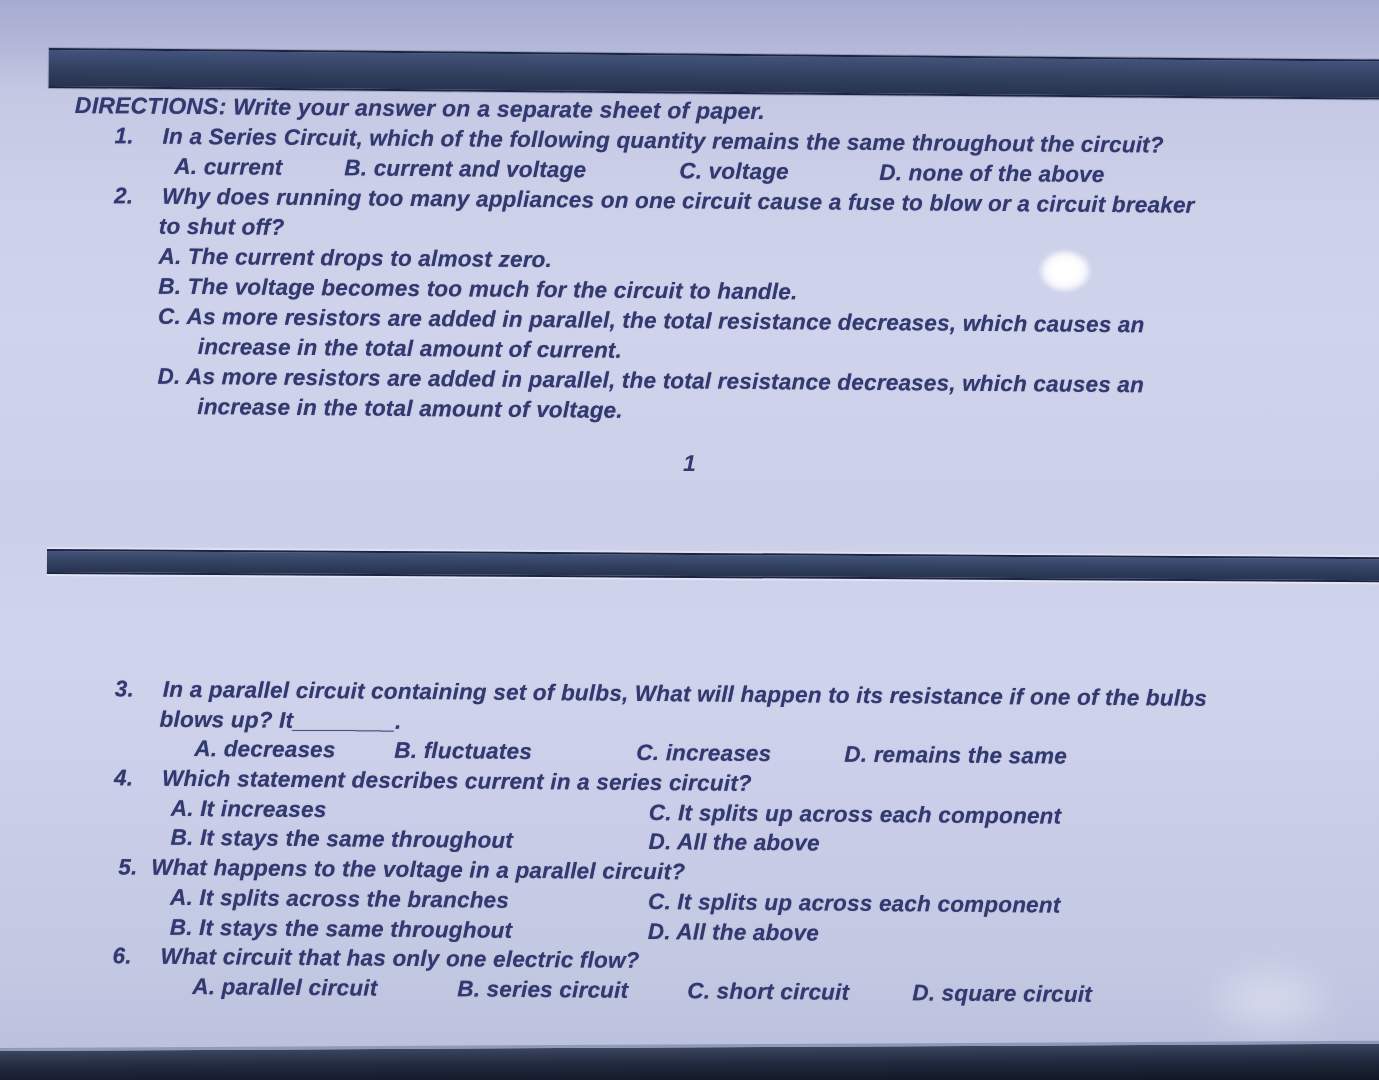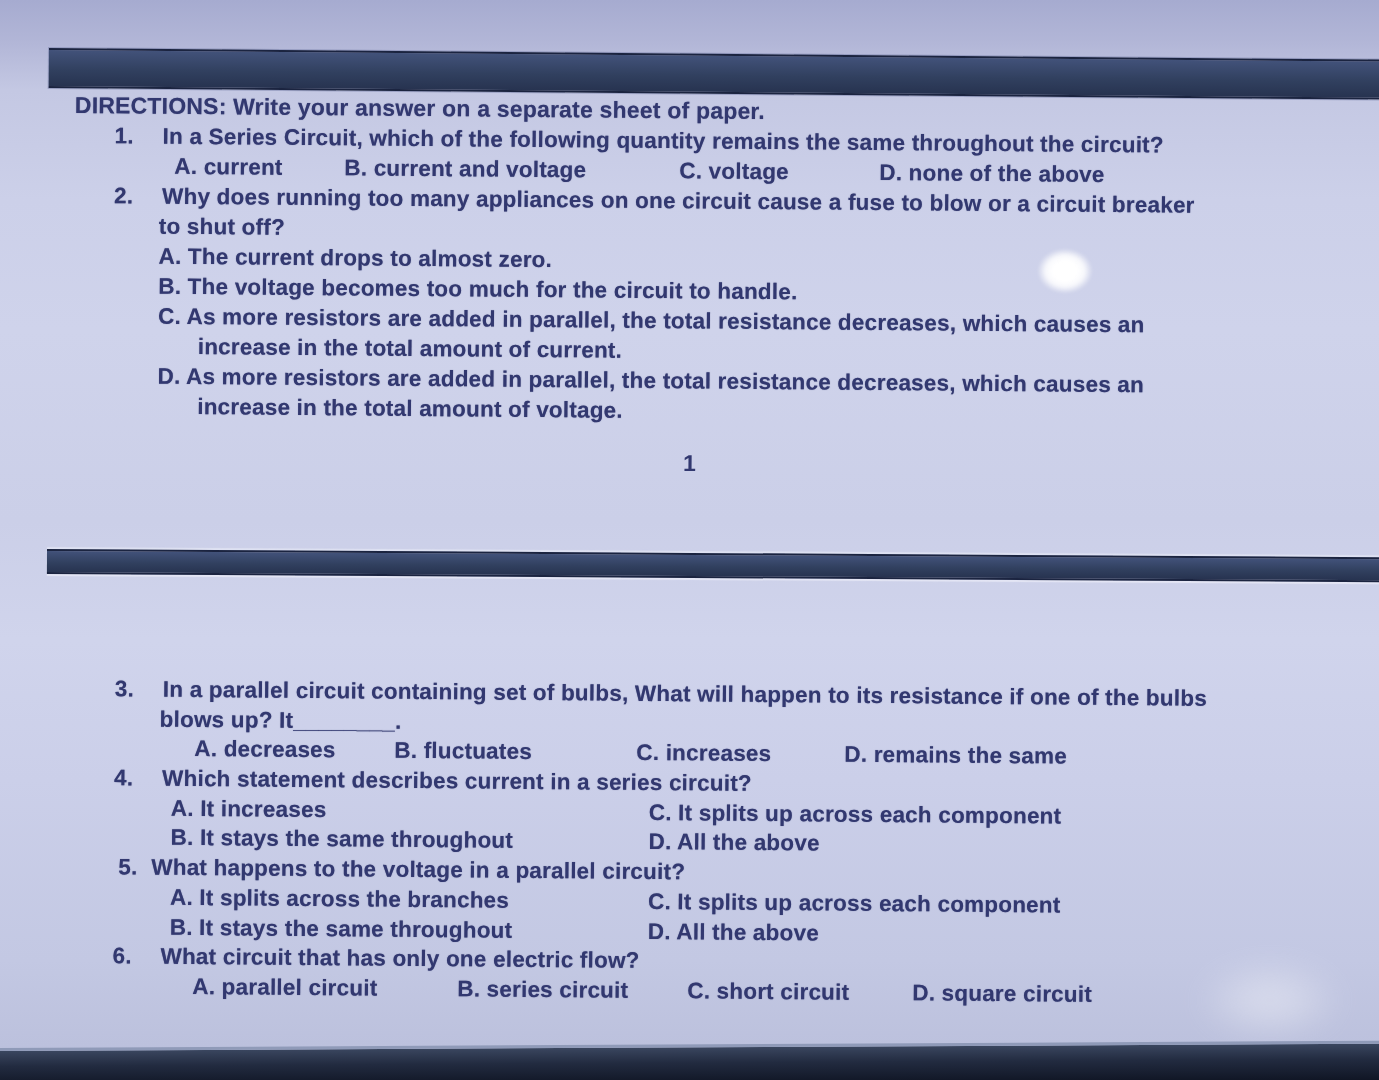"DIRECTIONS: Write your answer on" .photo { font-style: none -> italic }
